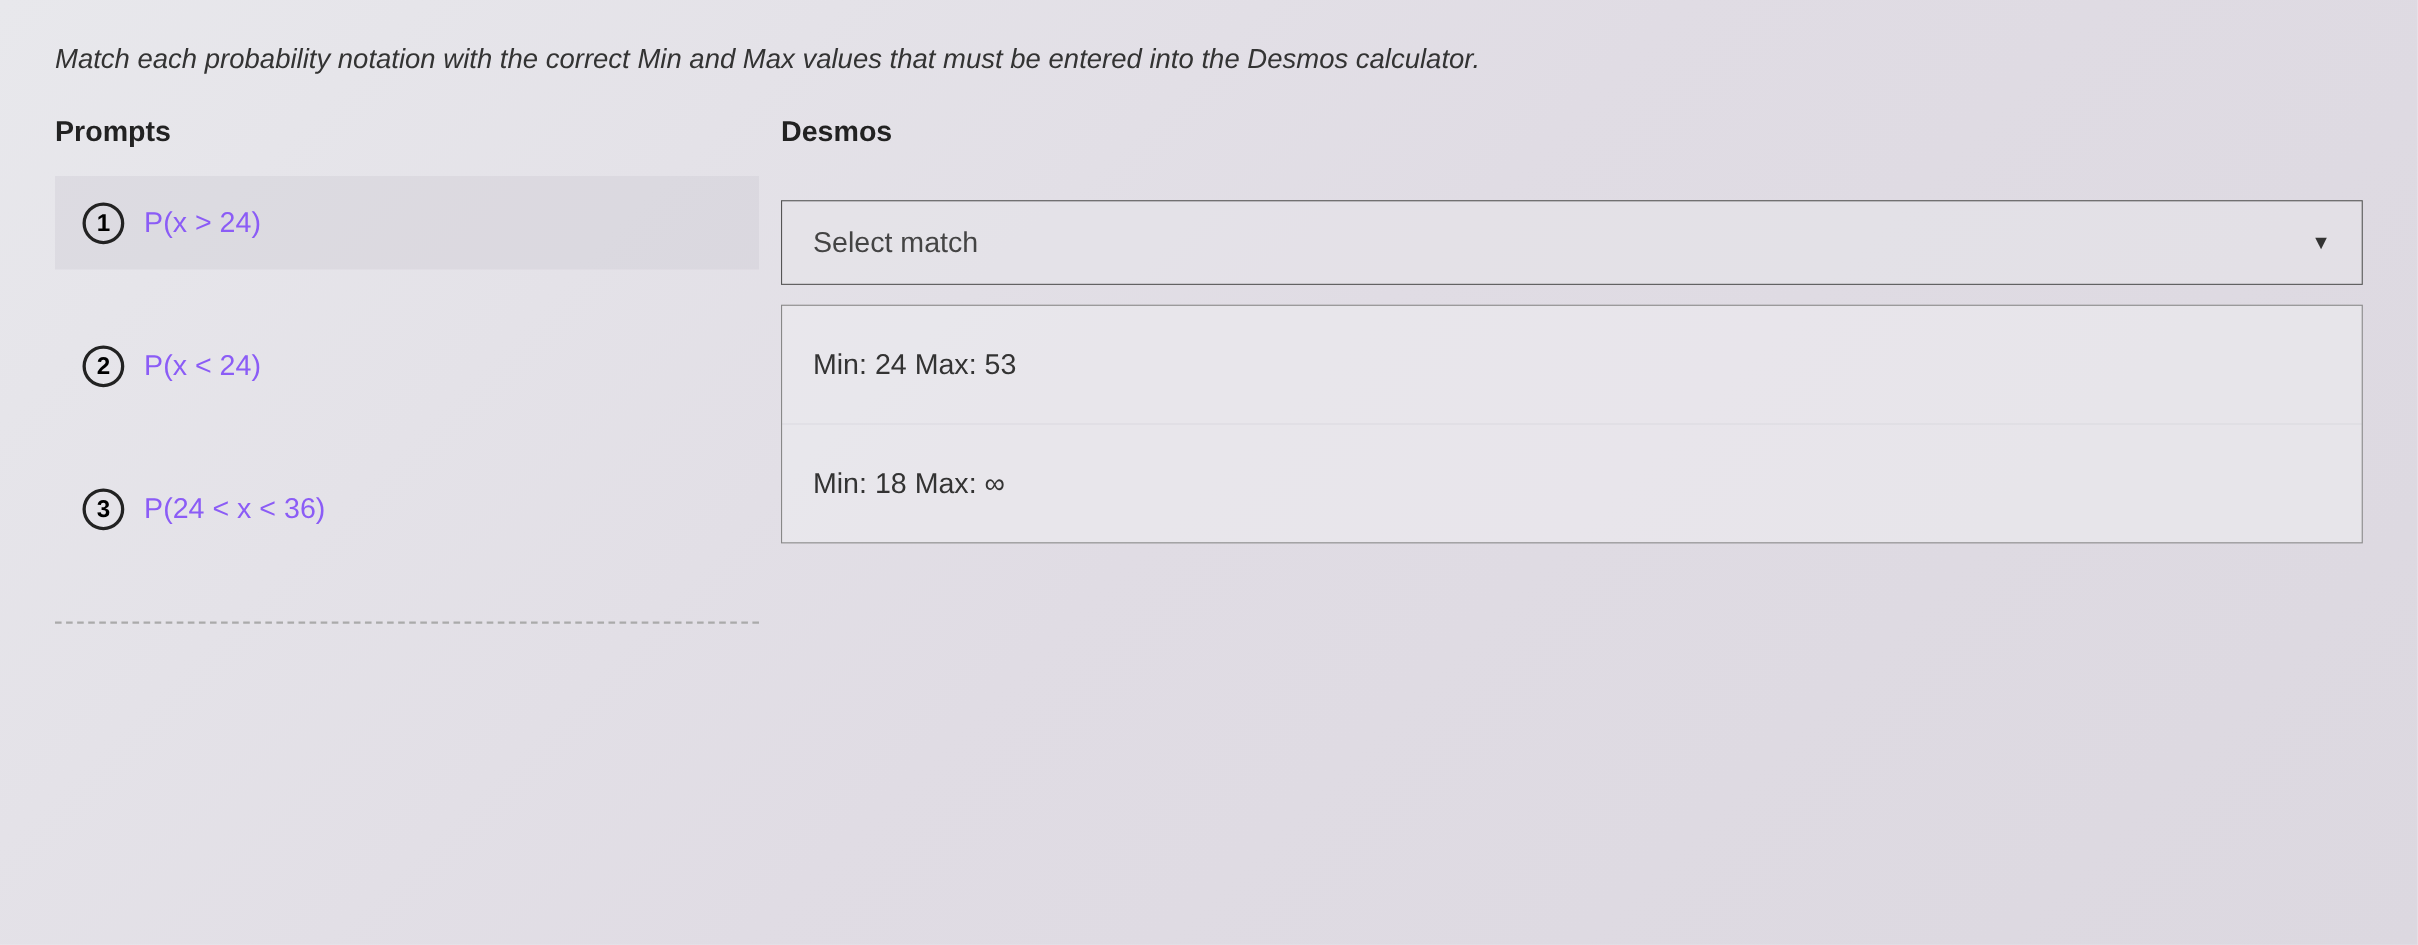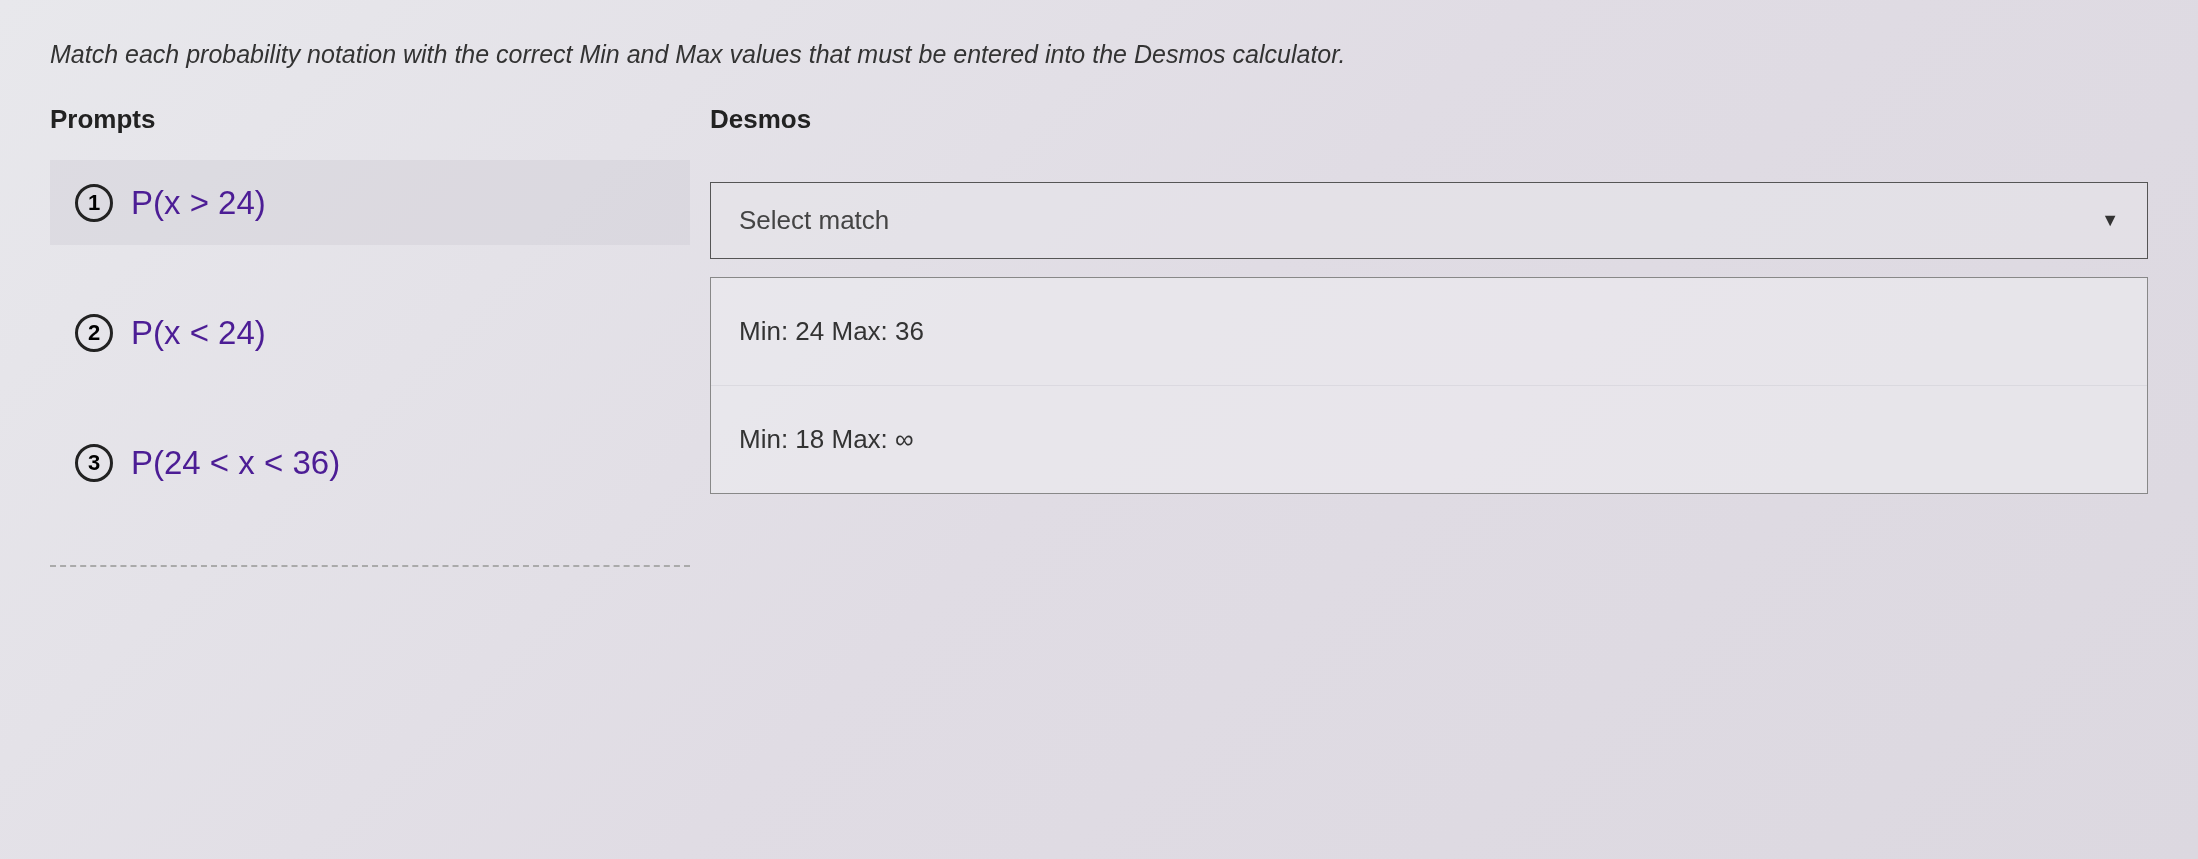"P(x > 24)" .prompt-text { color: #4c1d95 -> #8b5cf6; font-size: 33px -> 26px }
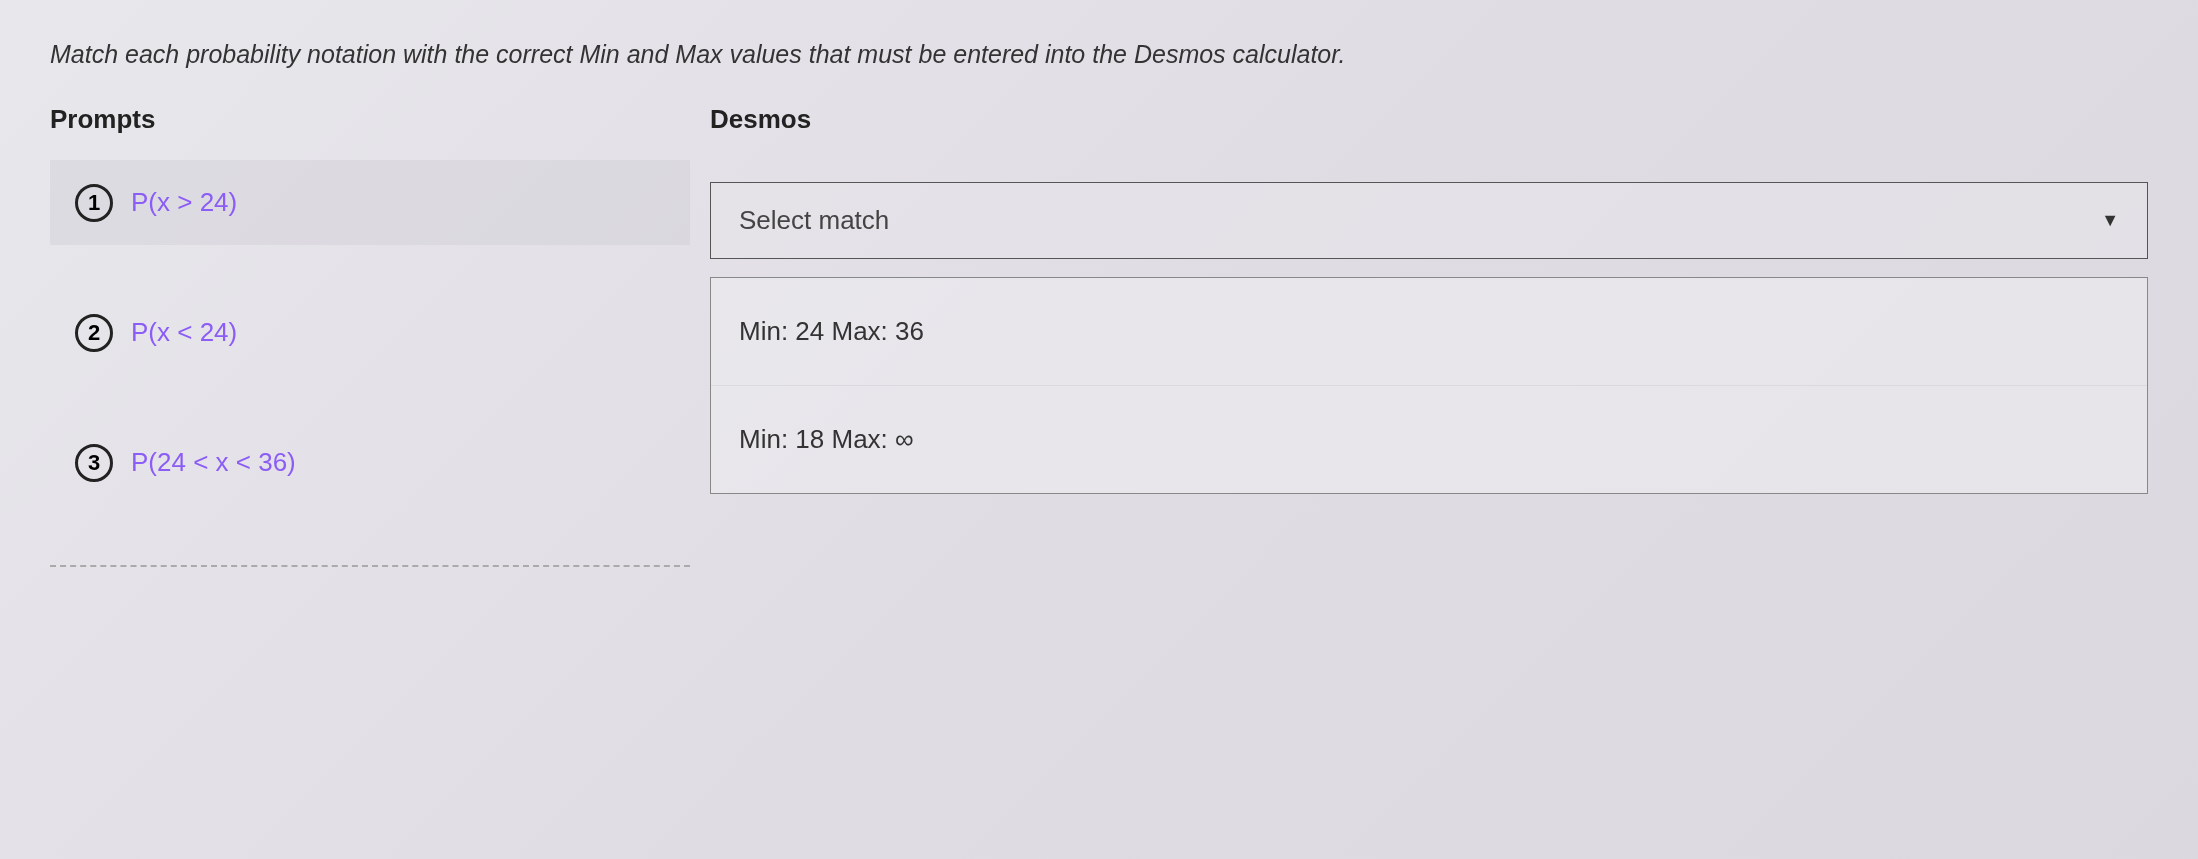"Min: 24 Max: 36" div.dropdown-option { text: 36 -> 53 }
